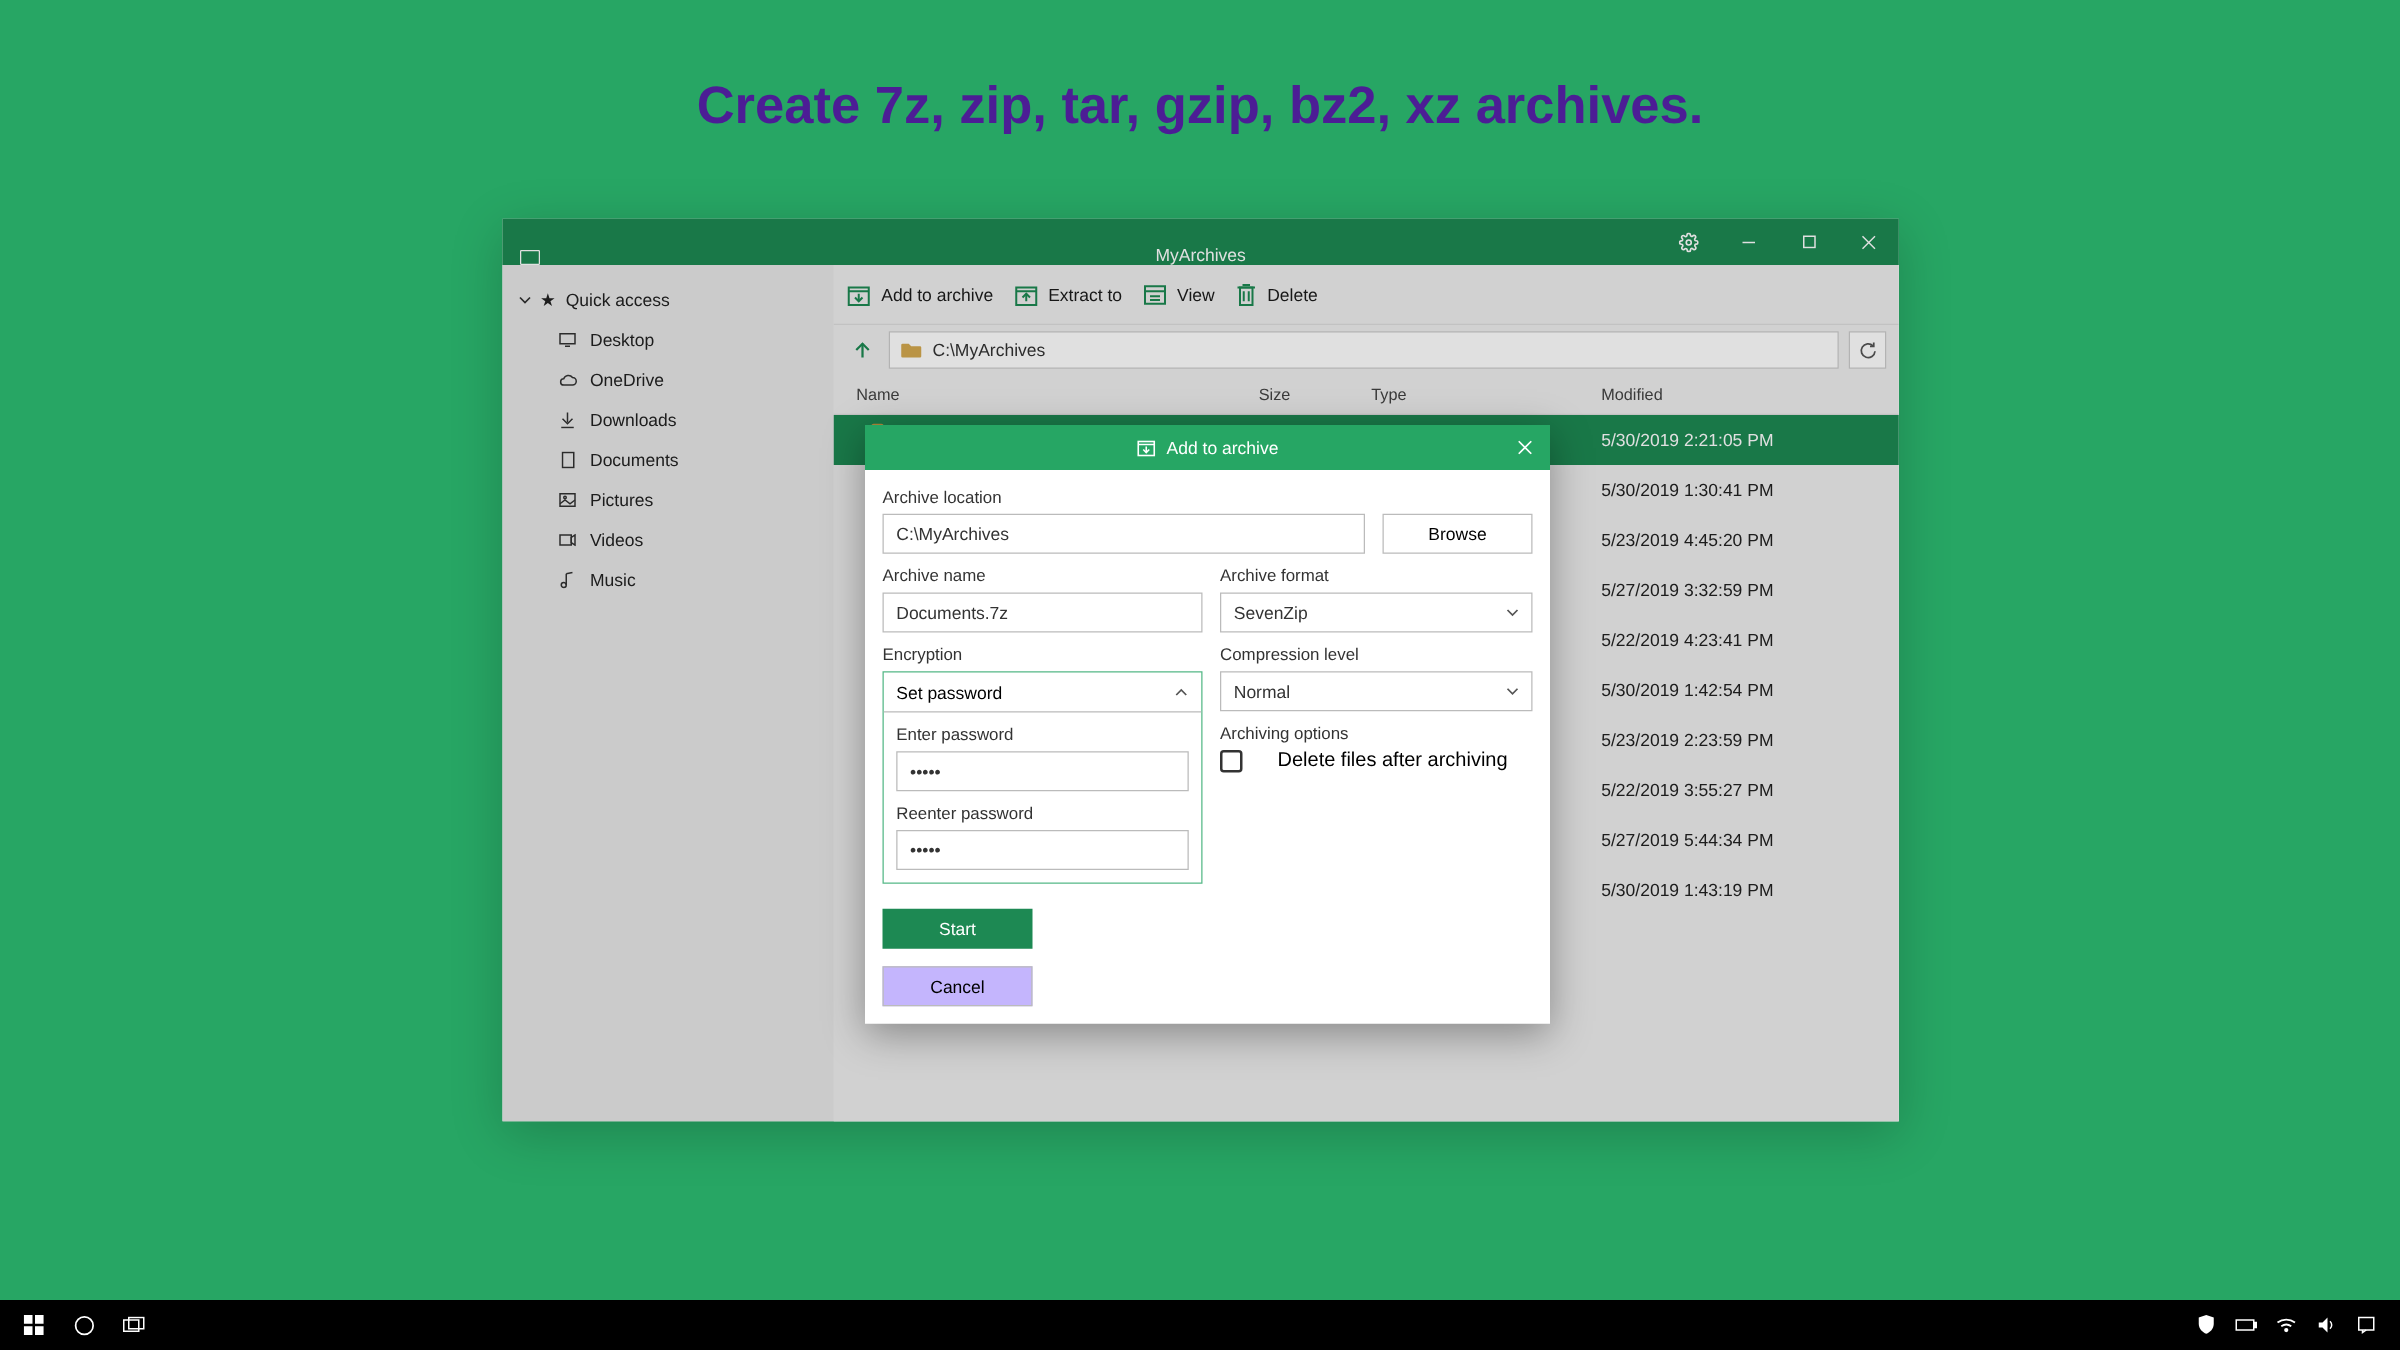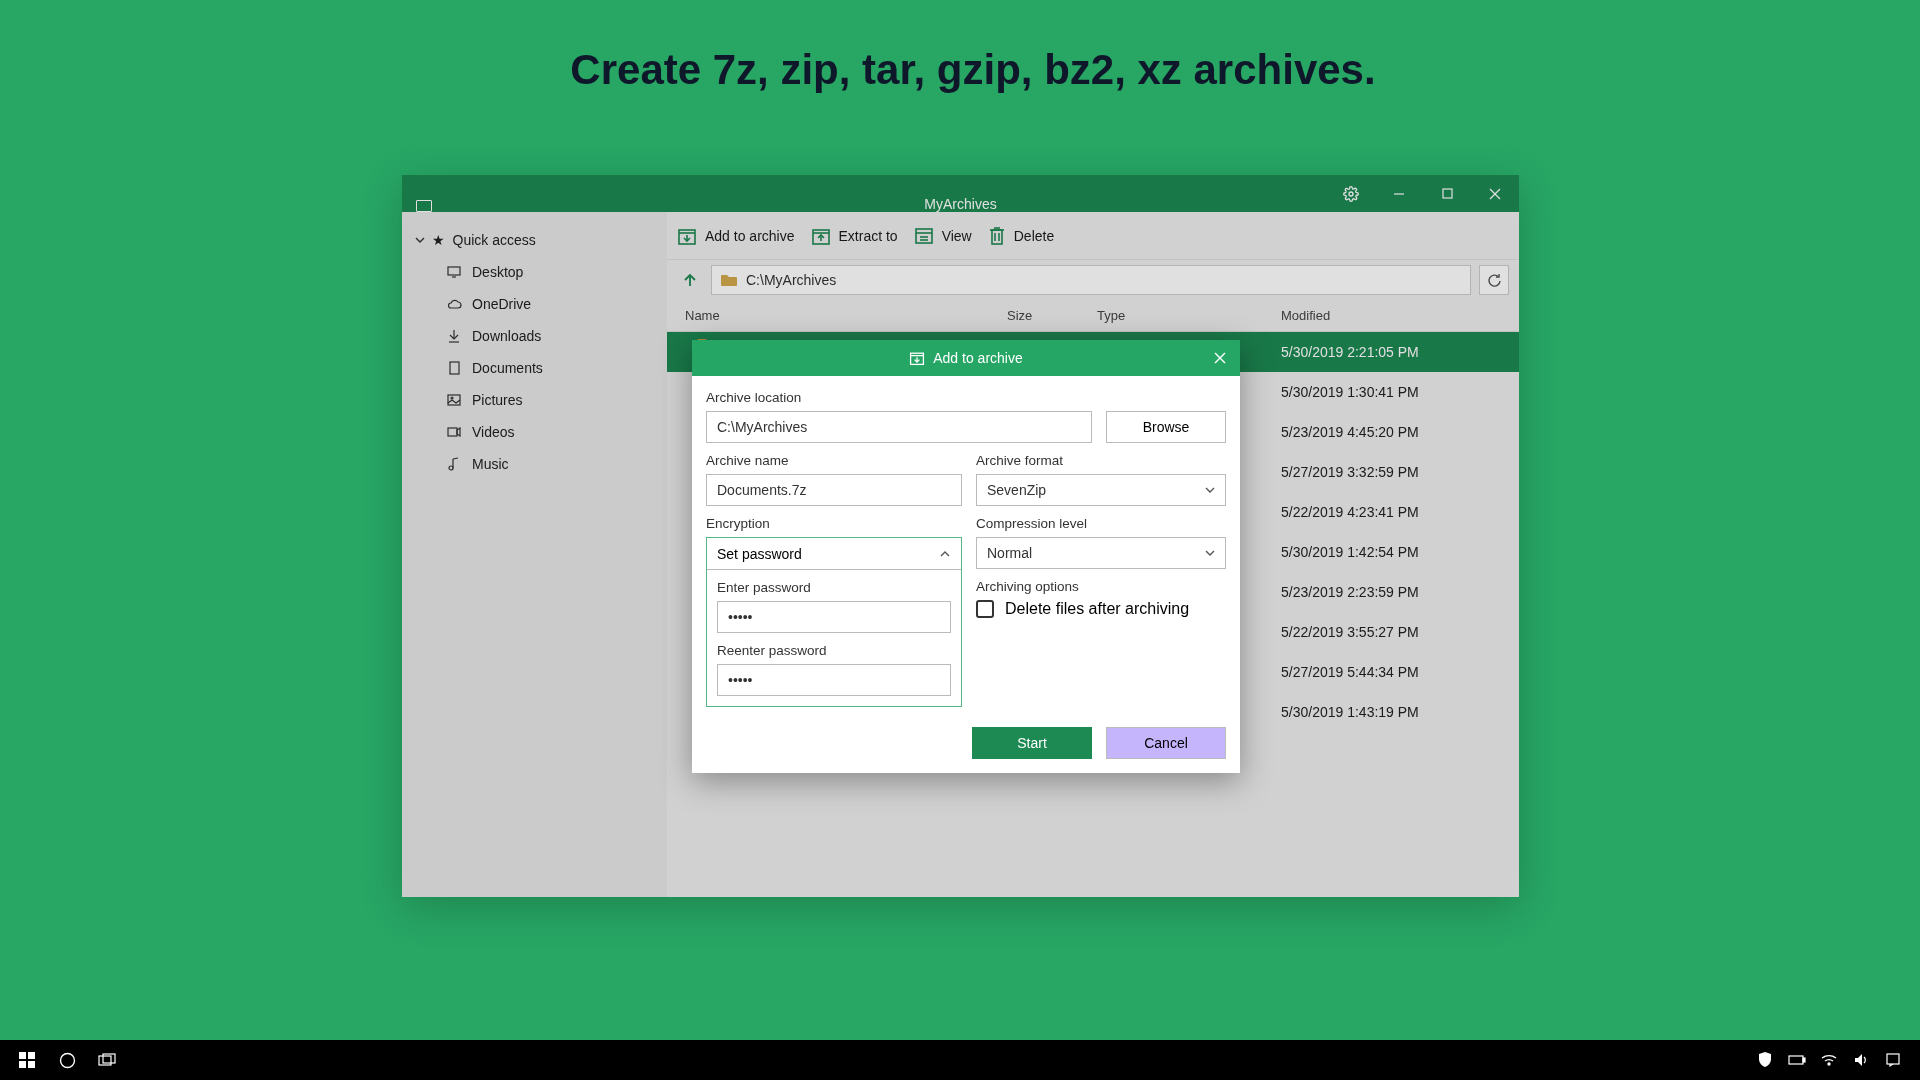"Create 7z, zip, tar, gzip," .hero-text { color: #0f172a -> #4c1d95; margin-left: 13px -> none; top: 46px -> 60px }
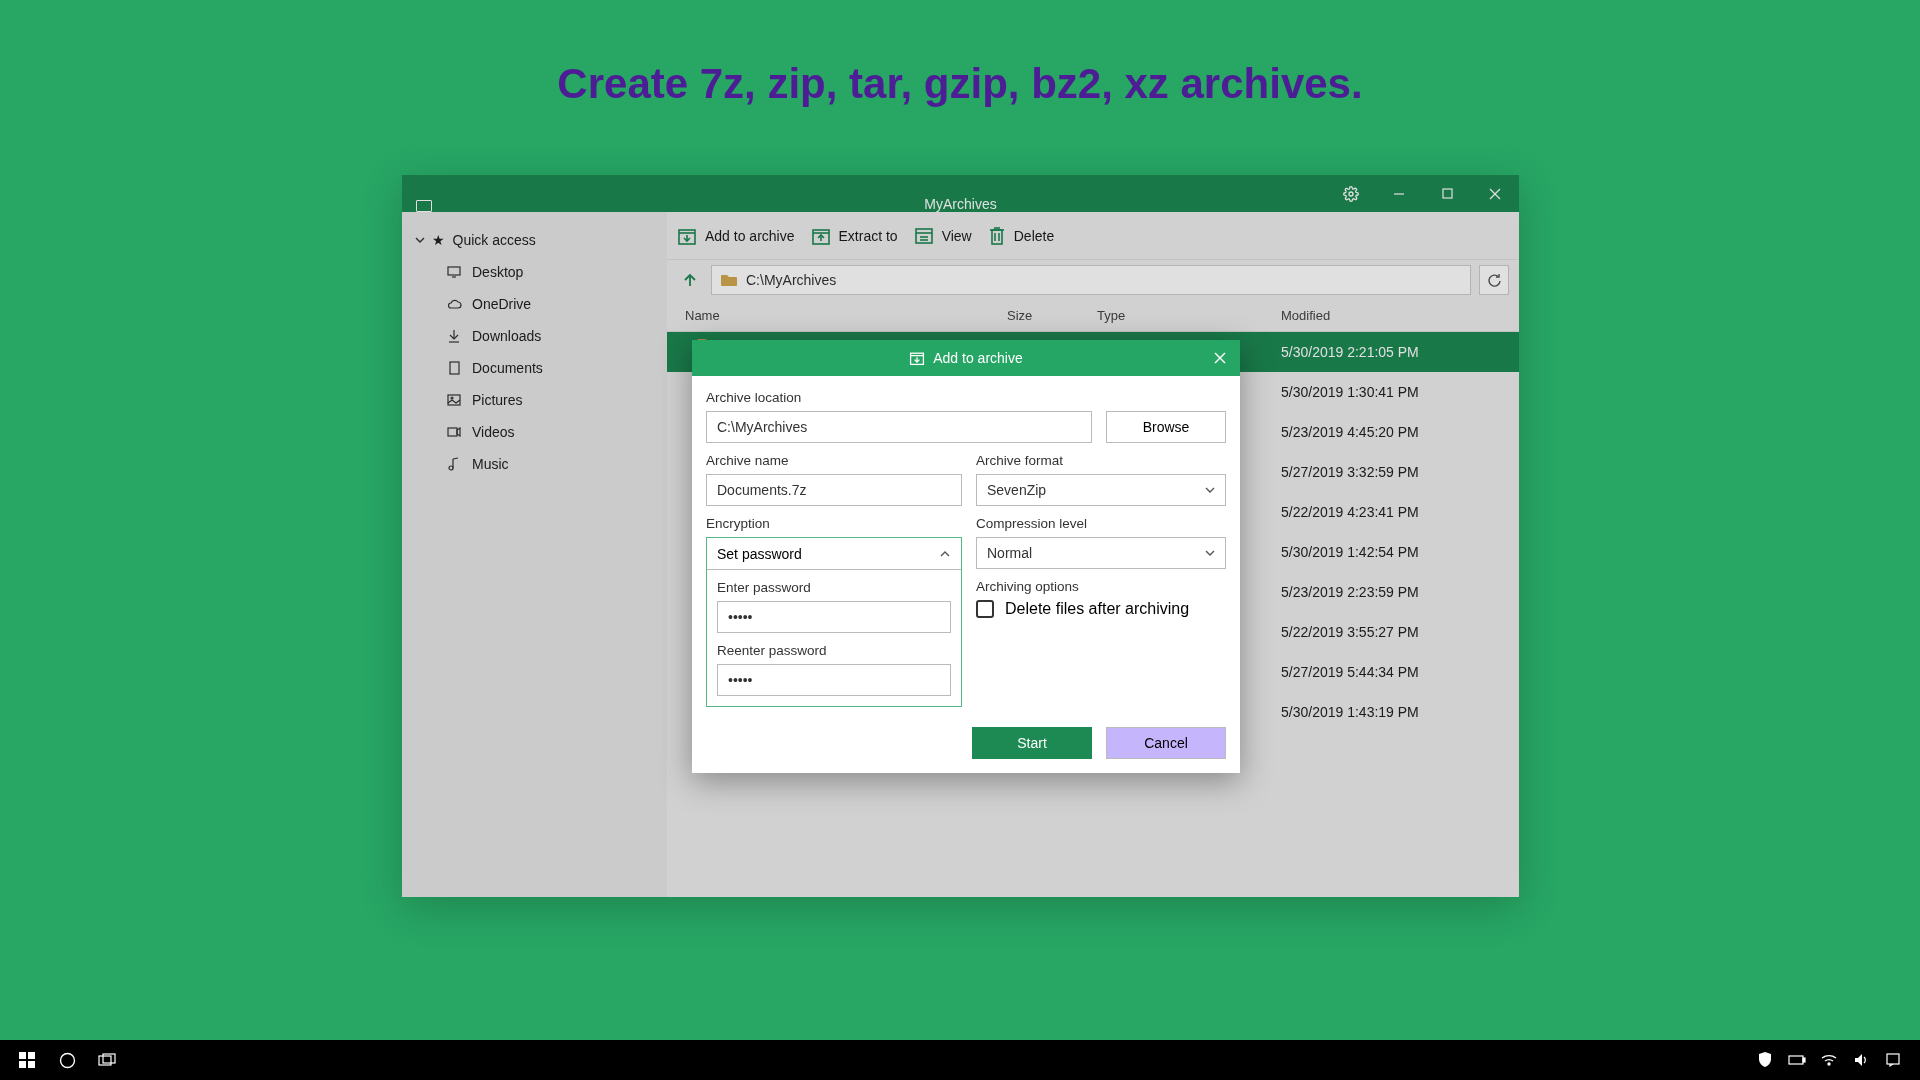"Delete files after archiving" .check-row { gap: 11px -> 28px }
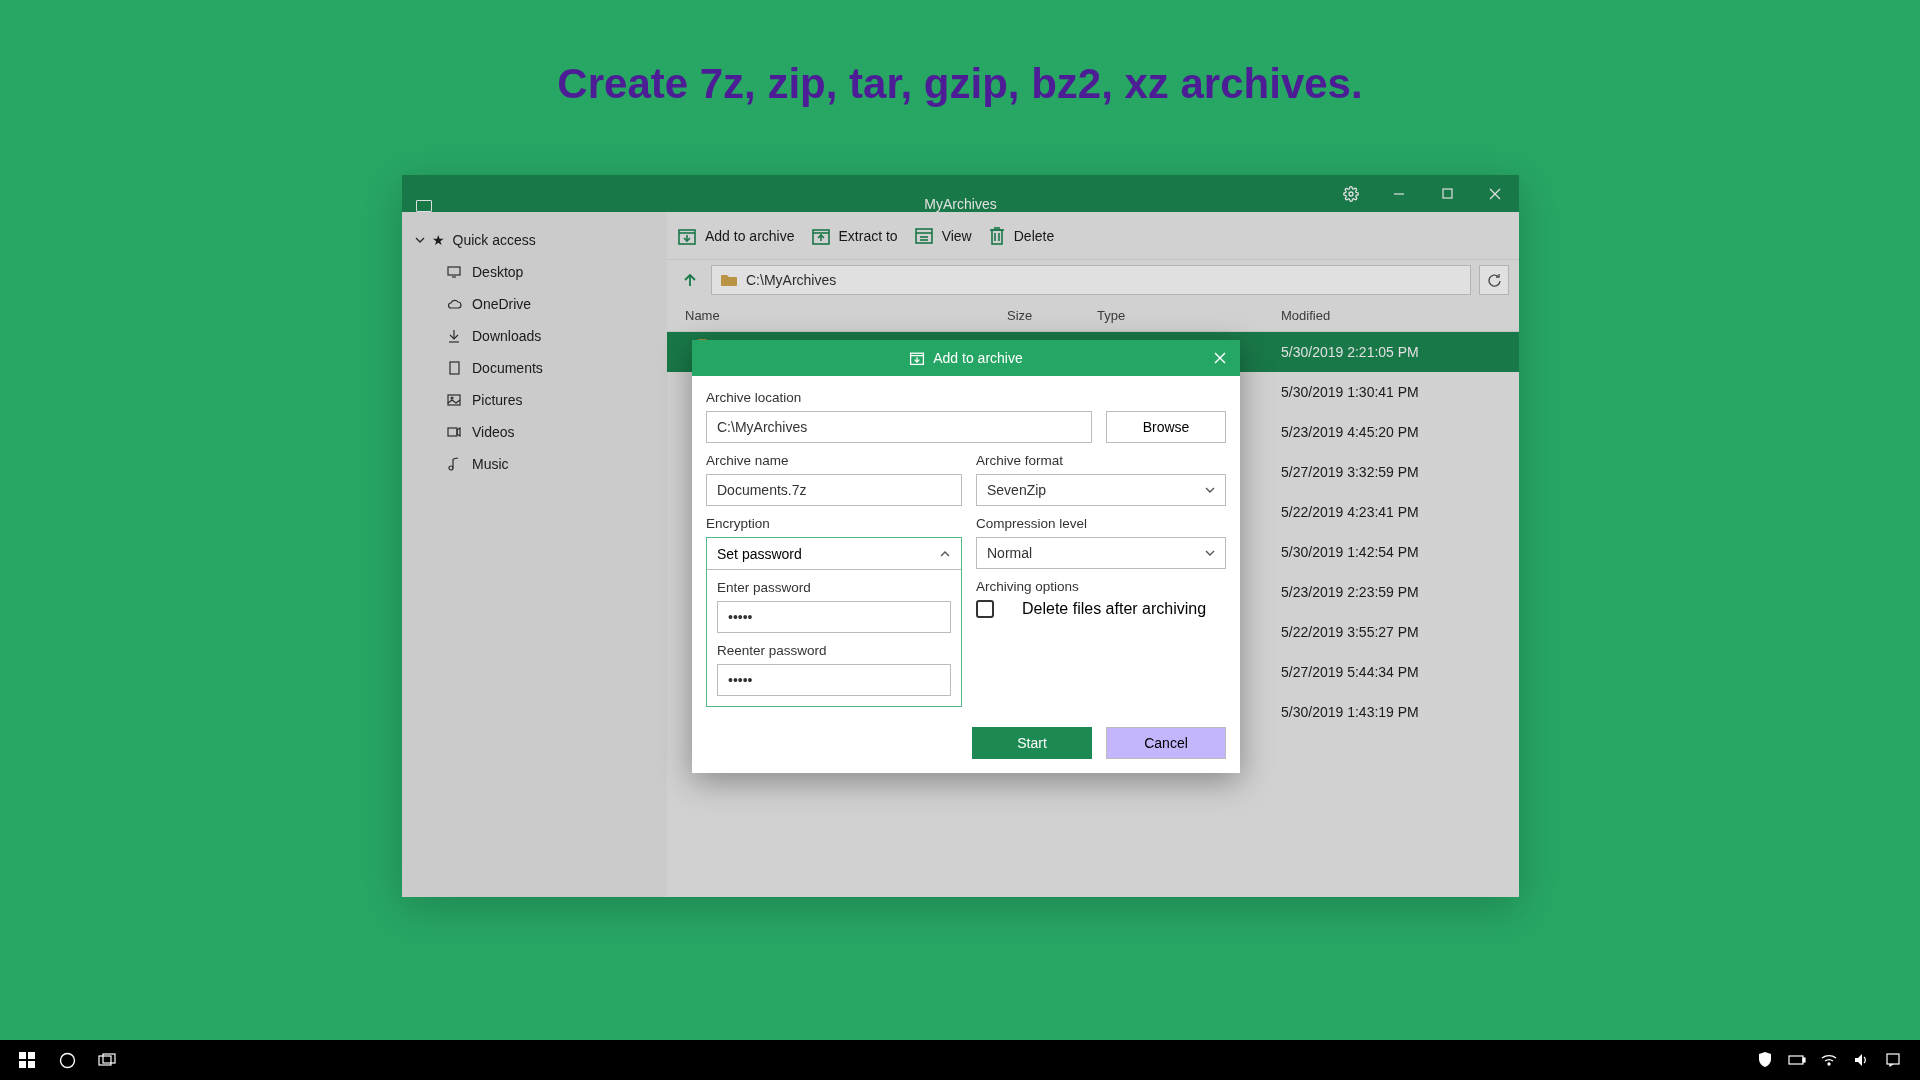"Start" .modal-actions { flex-direction: none -> column }
